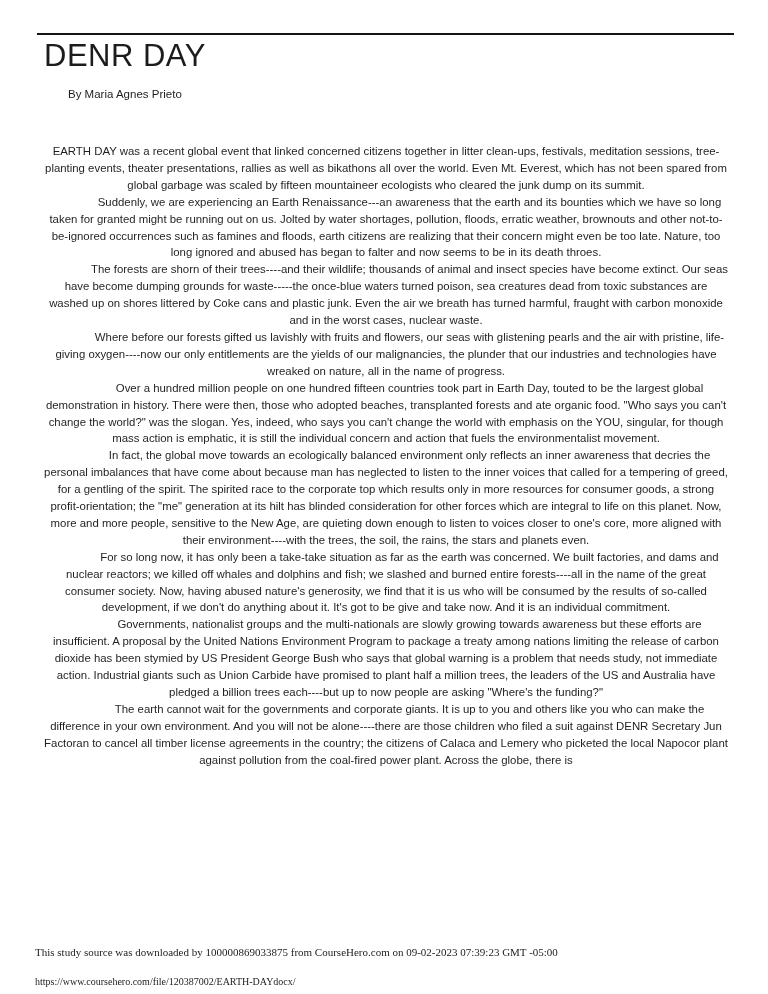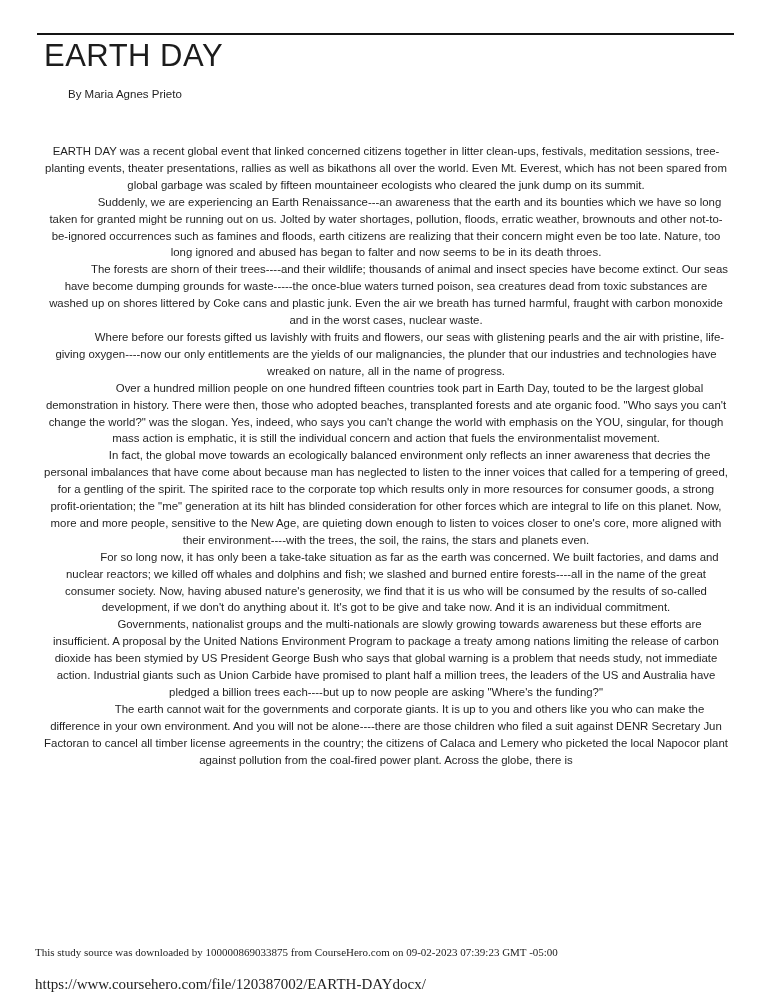"EARTH DAY" h1.doc-title { text: EARTH -> DENR }
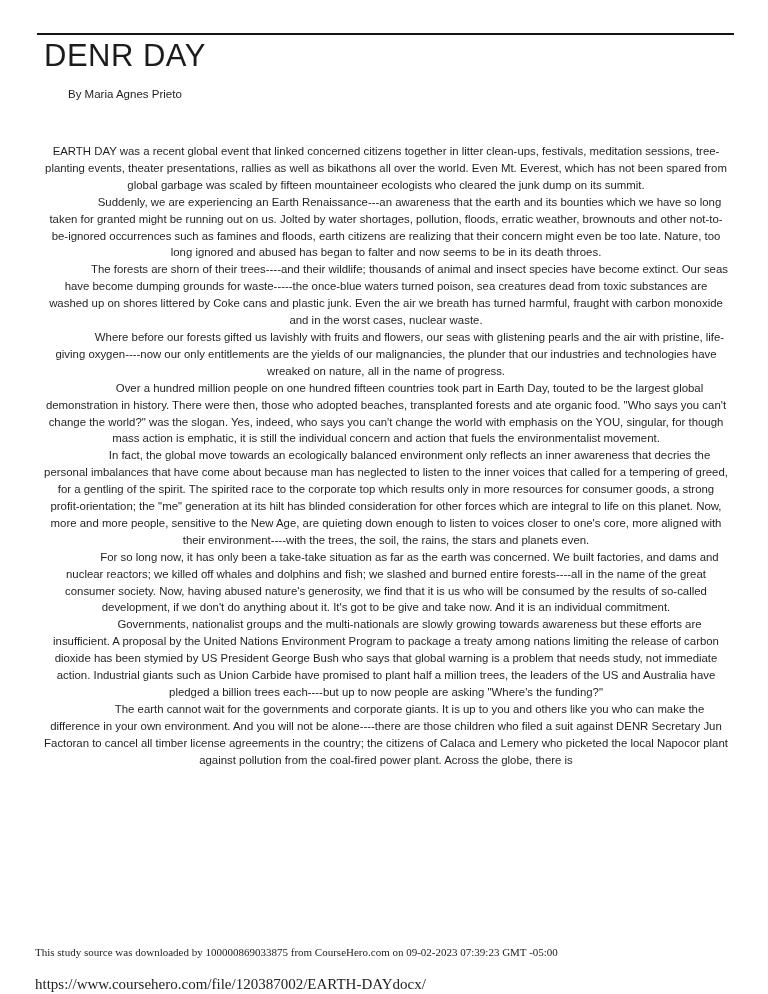"https://www.coursehero.com/file/12038700" .footer-url { font-size: 15px -> 10px }
